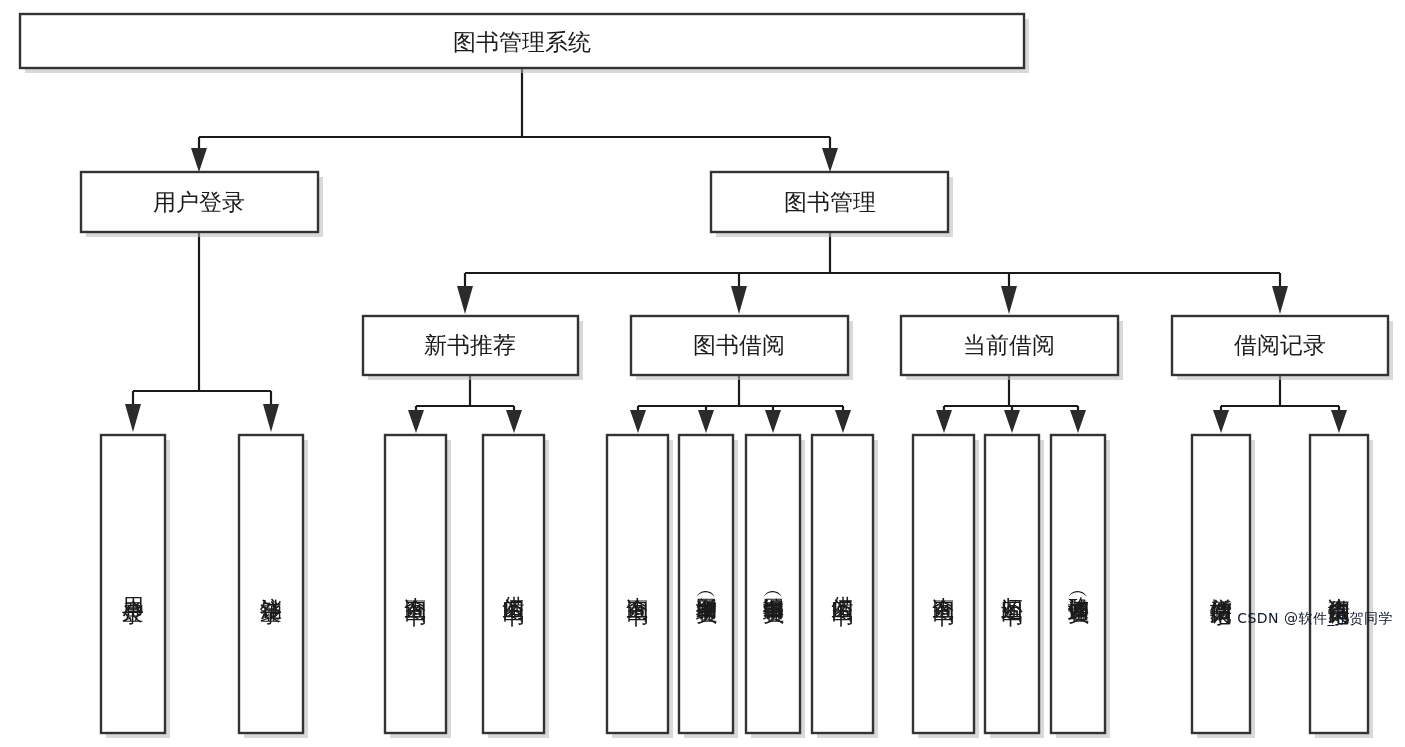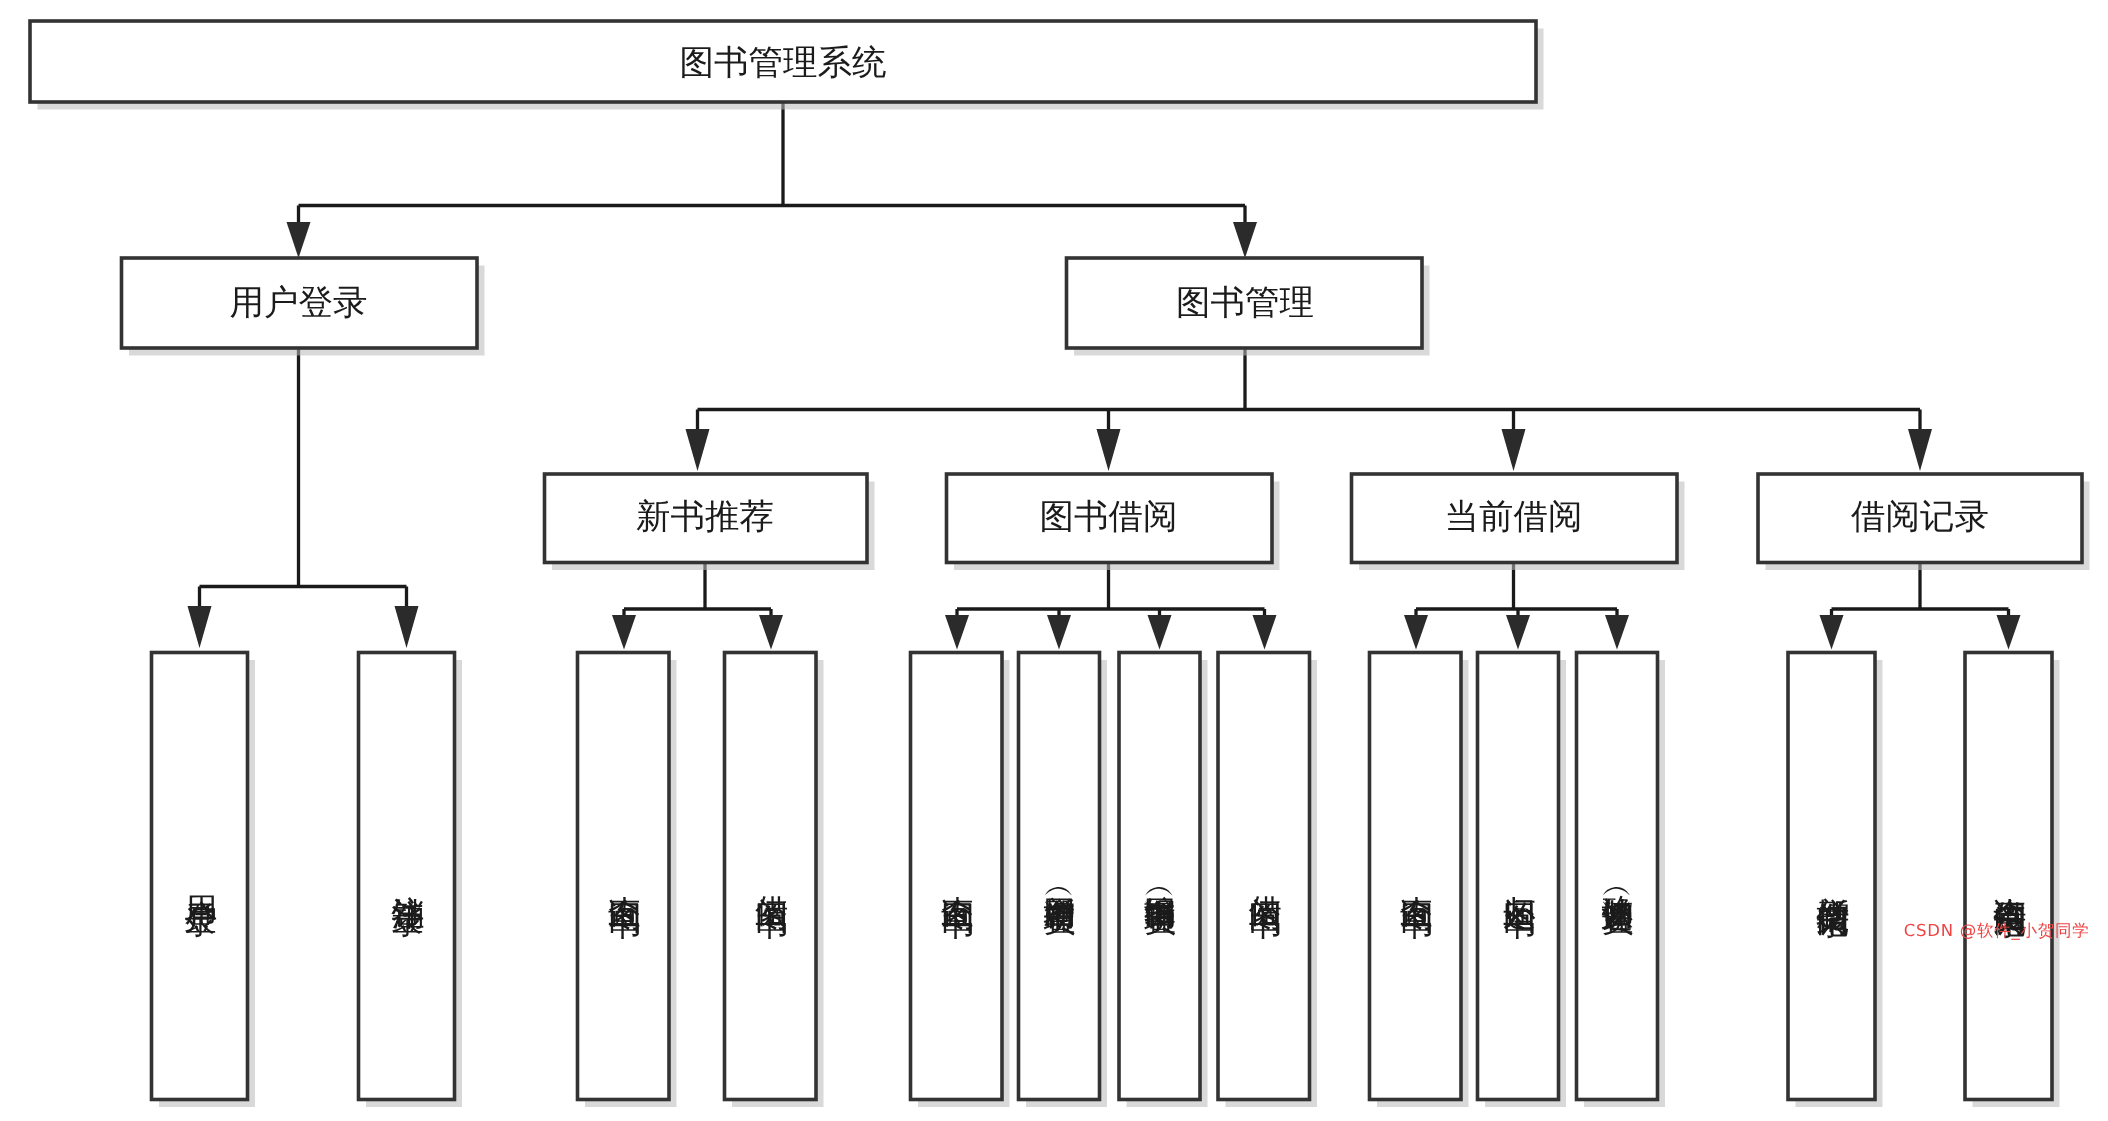"CSDN @软件_小贺同学" .watermark { color: #ef4444 -> #0f172a; font-size: 11px -> 14px }
